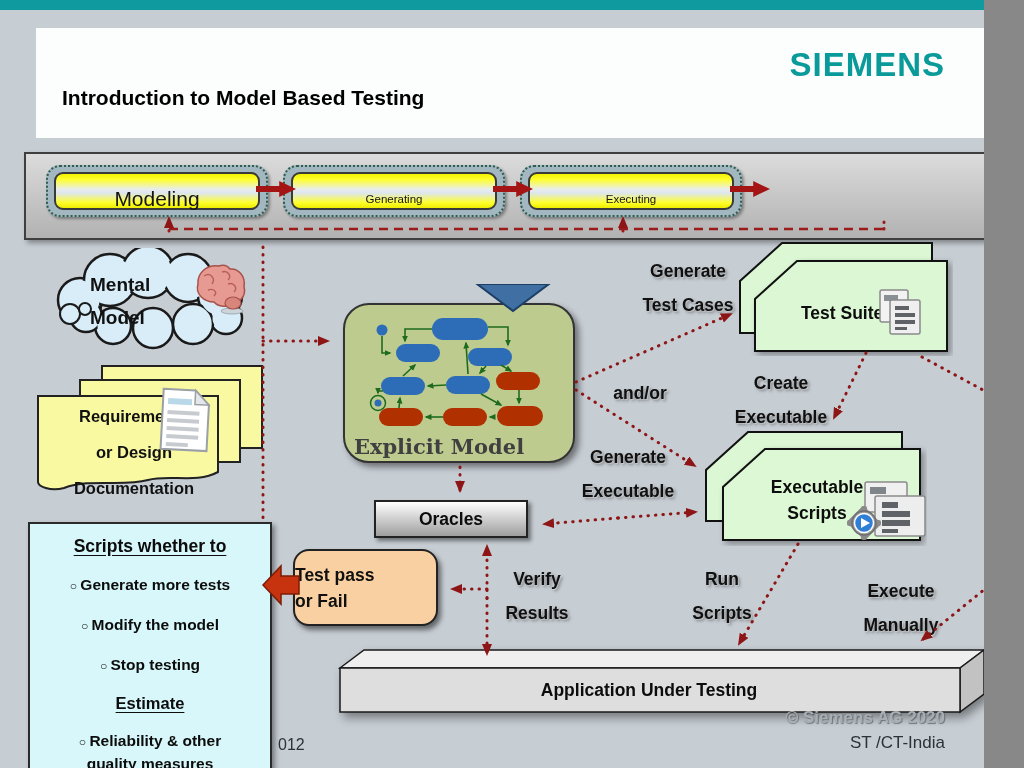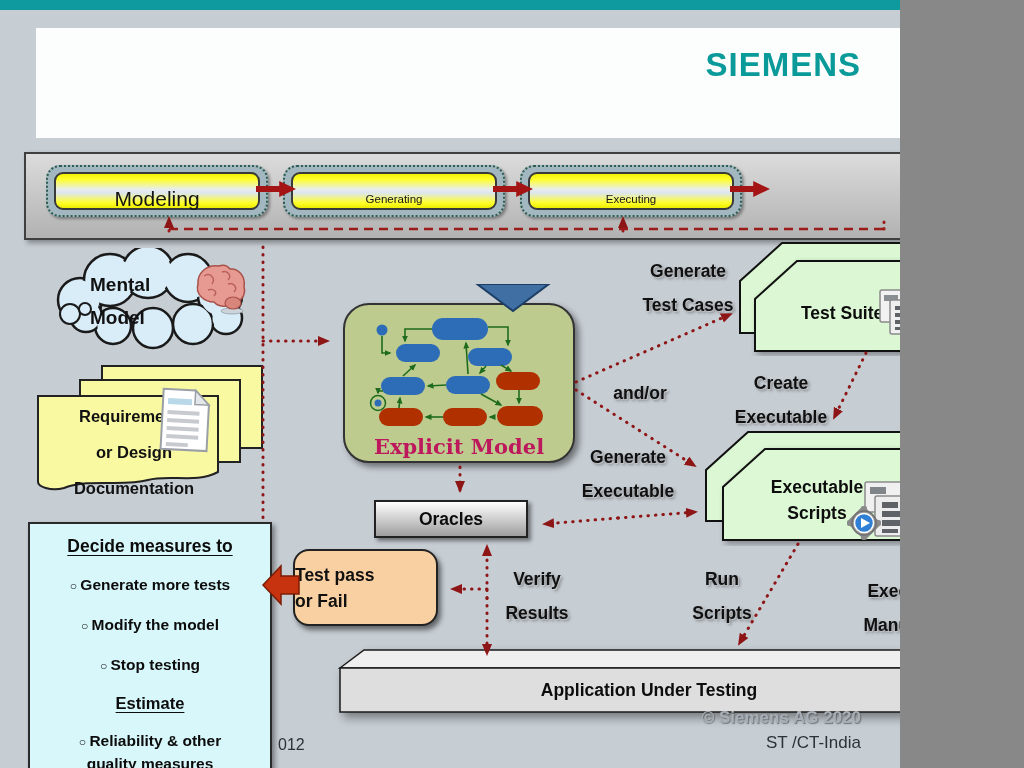"SIEMENS" #slide { width: 900px -> 984px }
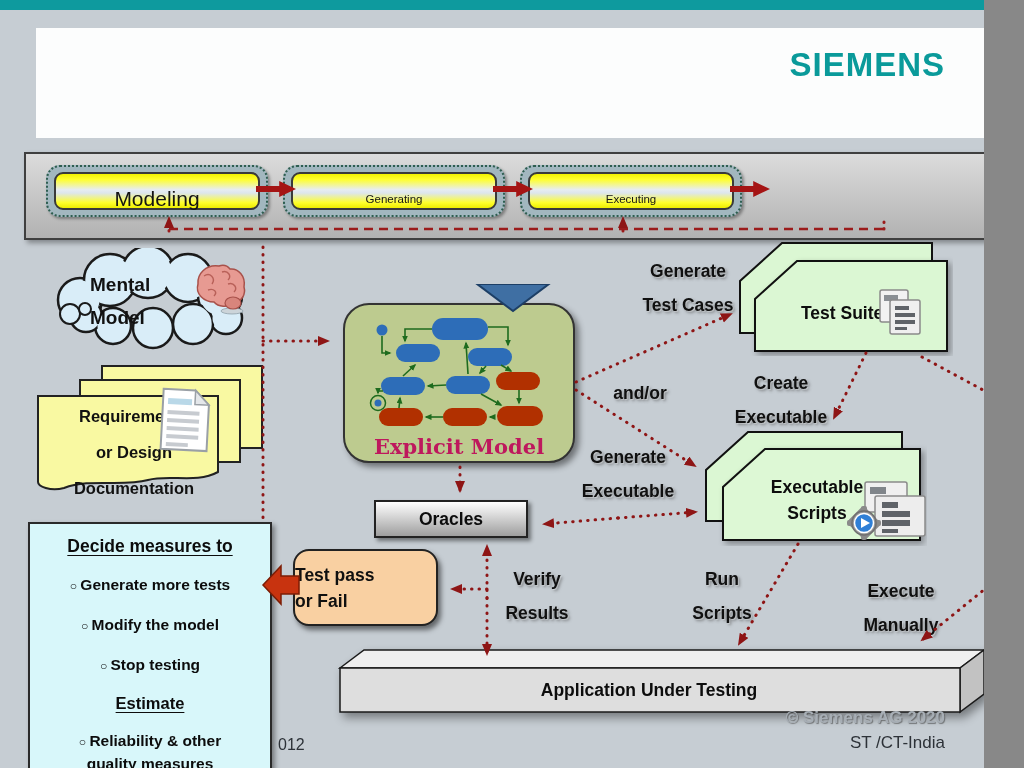"Introduction to Model Based Testing" div.abs { html: none -> <div>Introduction to Model Based Testing</div> }
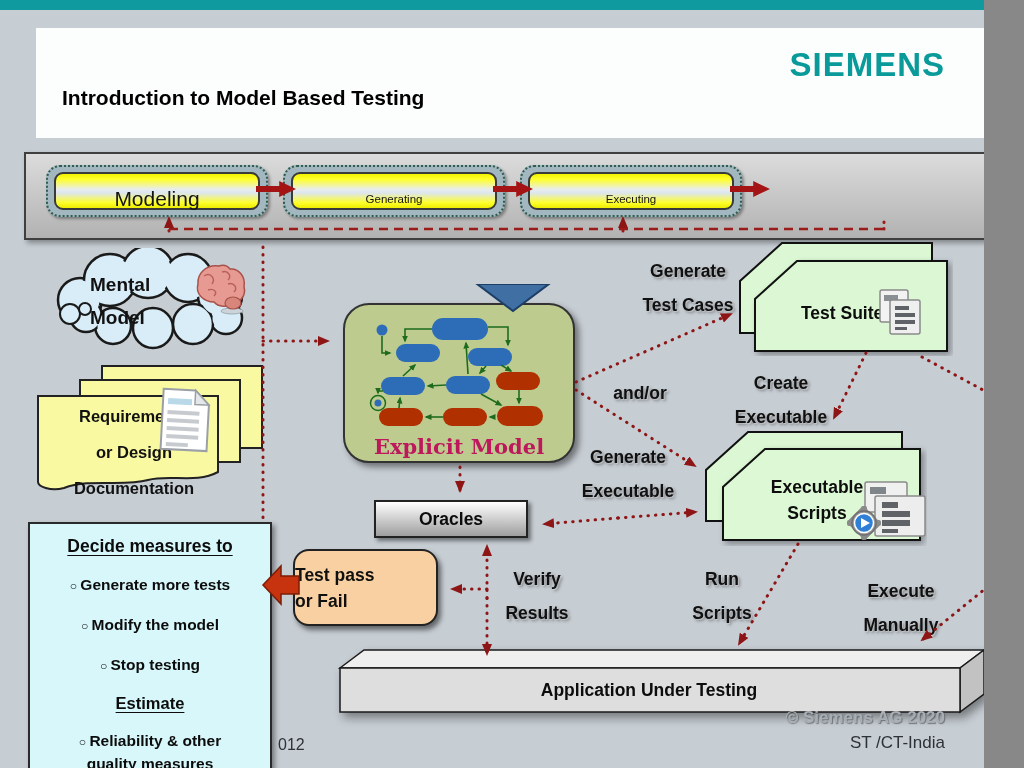"Explicit Model" #explicit-label { color: #be185d -> #404040; left: 343px -> 323px }
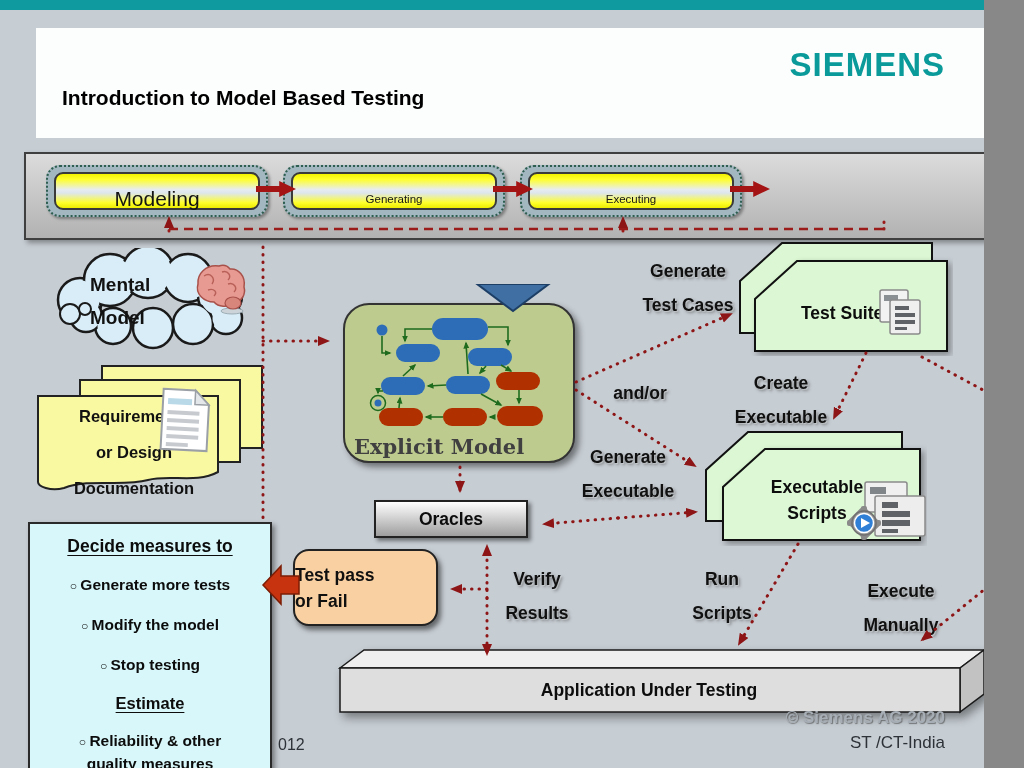"Decide measures to" div { text: Decide measures -> Scripts whether }
